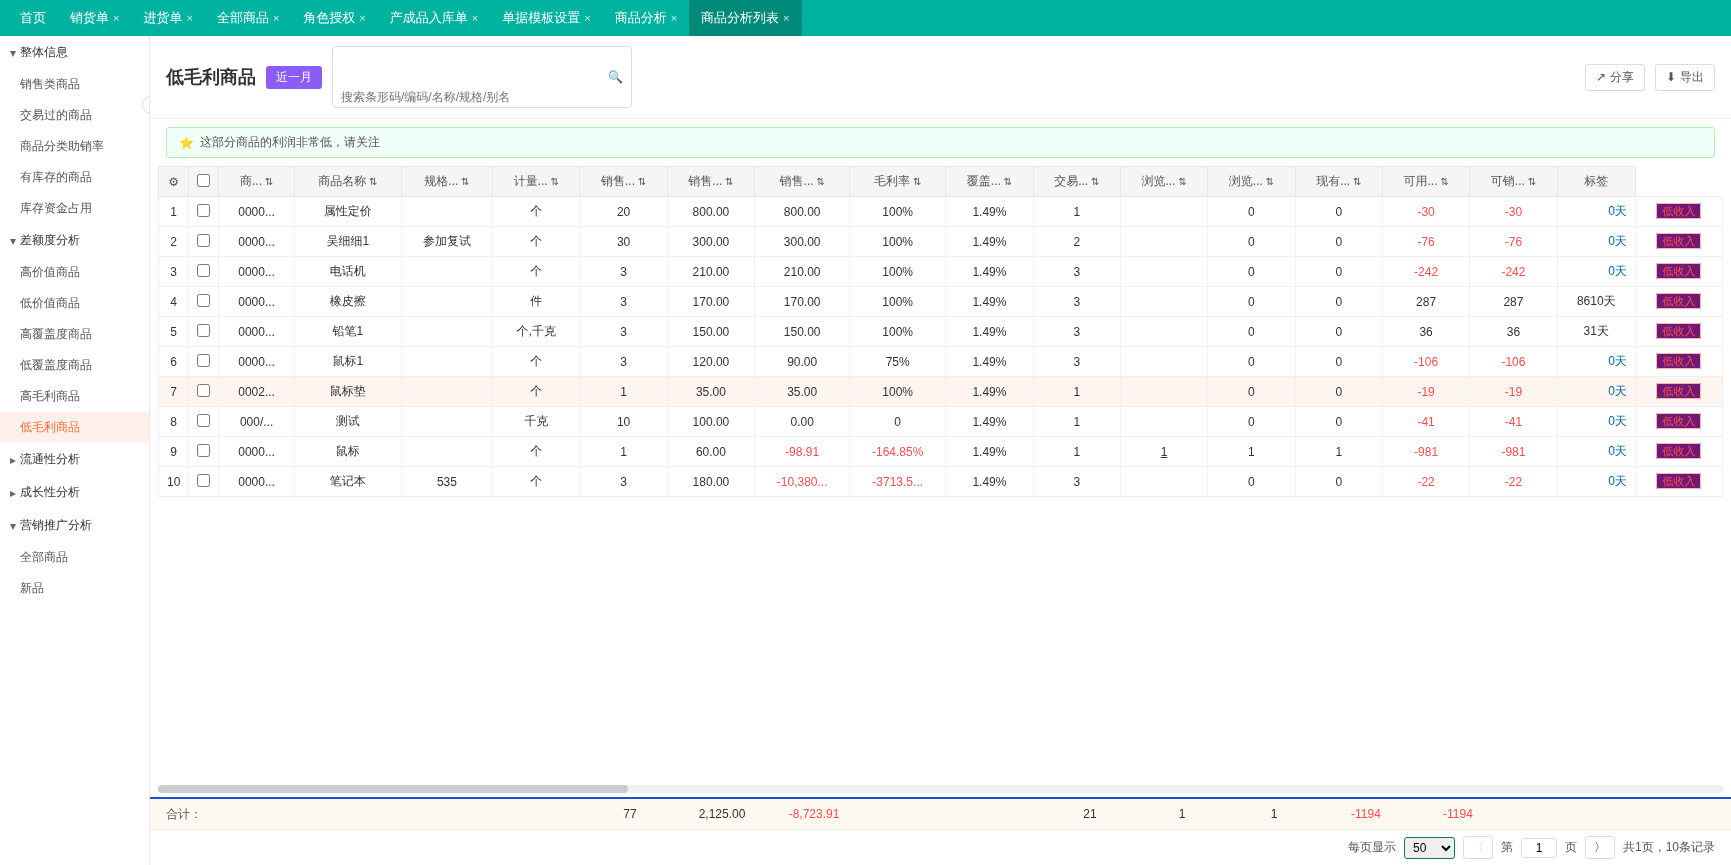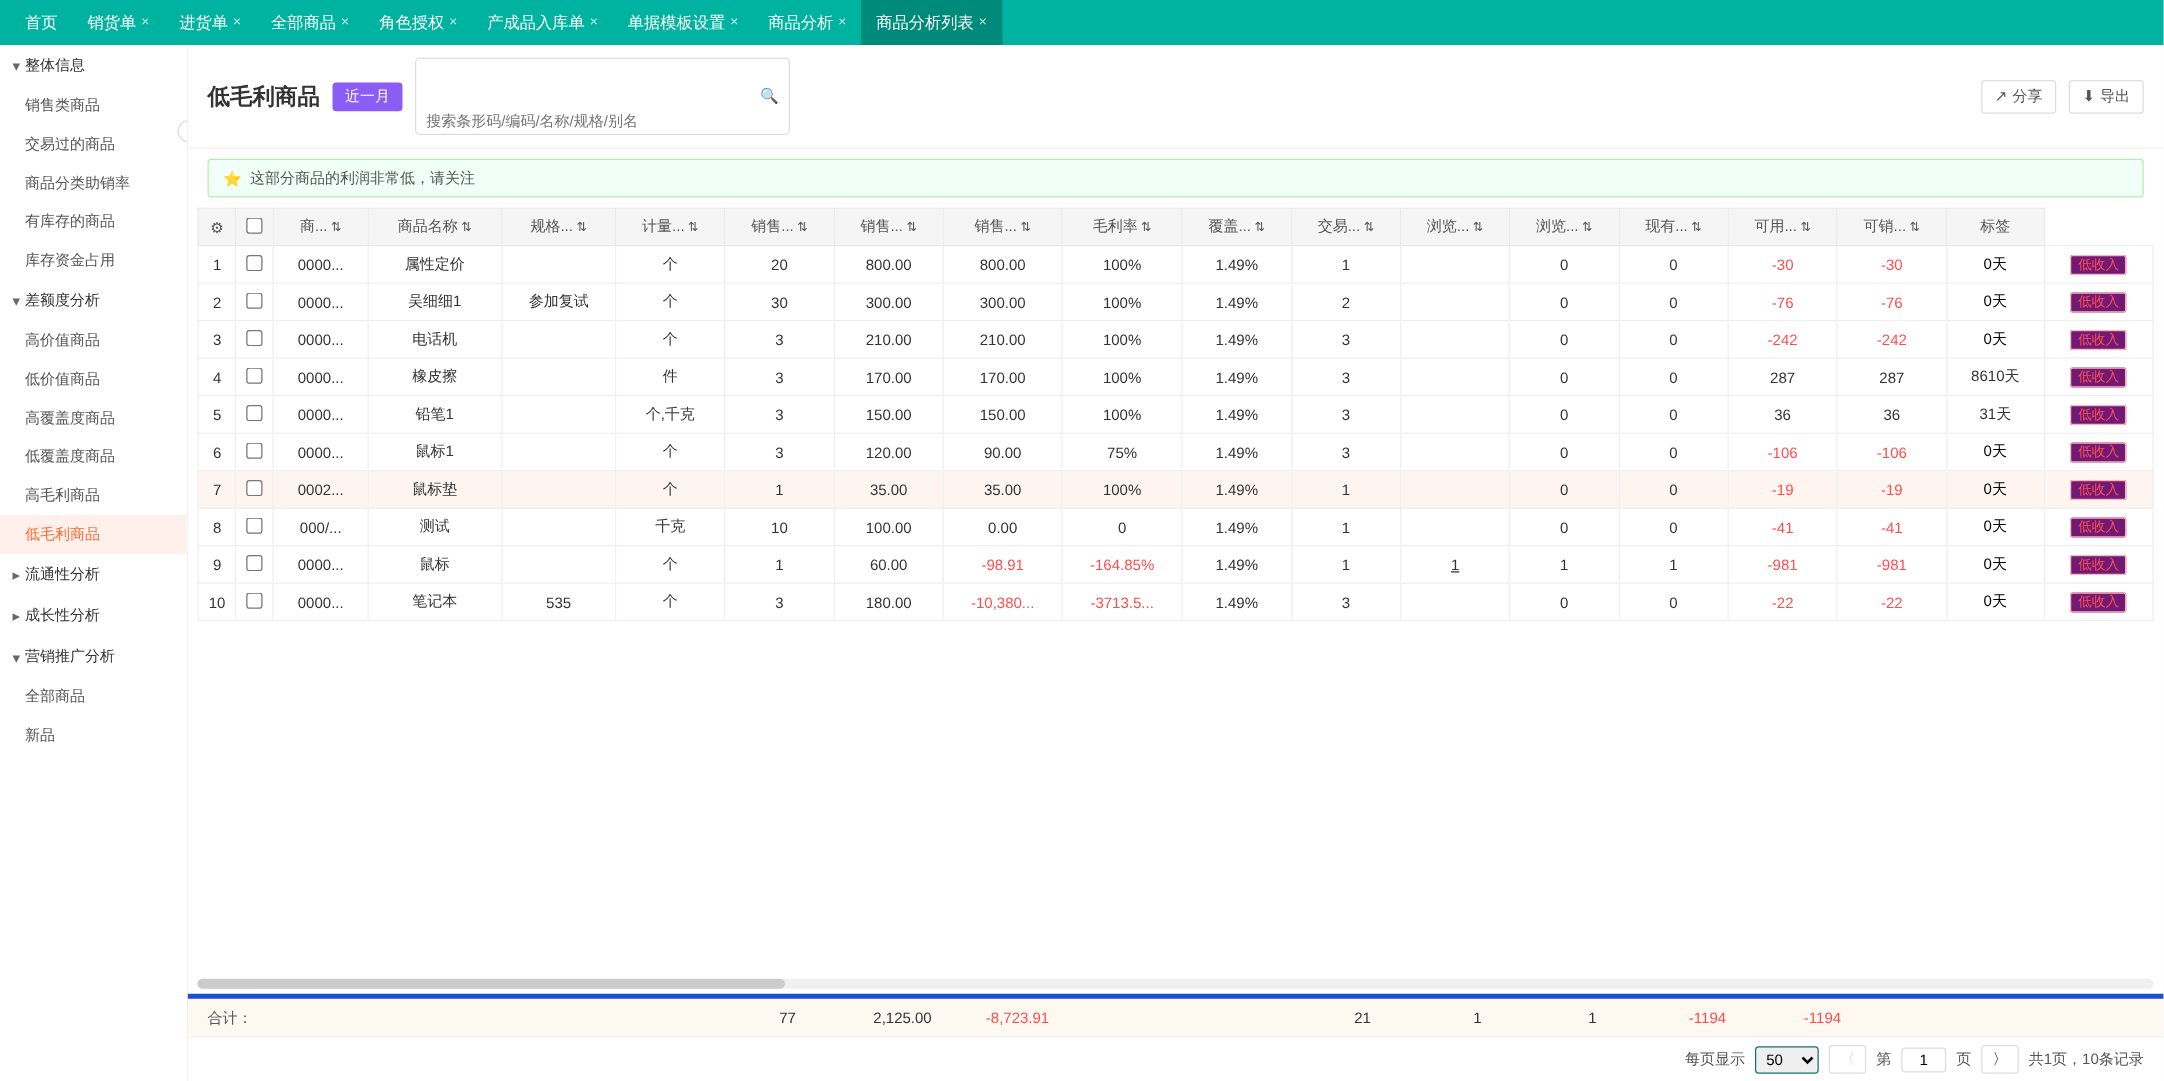"0天" .data-table .orange-text { color: #000000 -> #0369a1; text-align: none -> right }
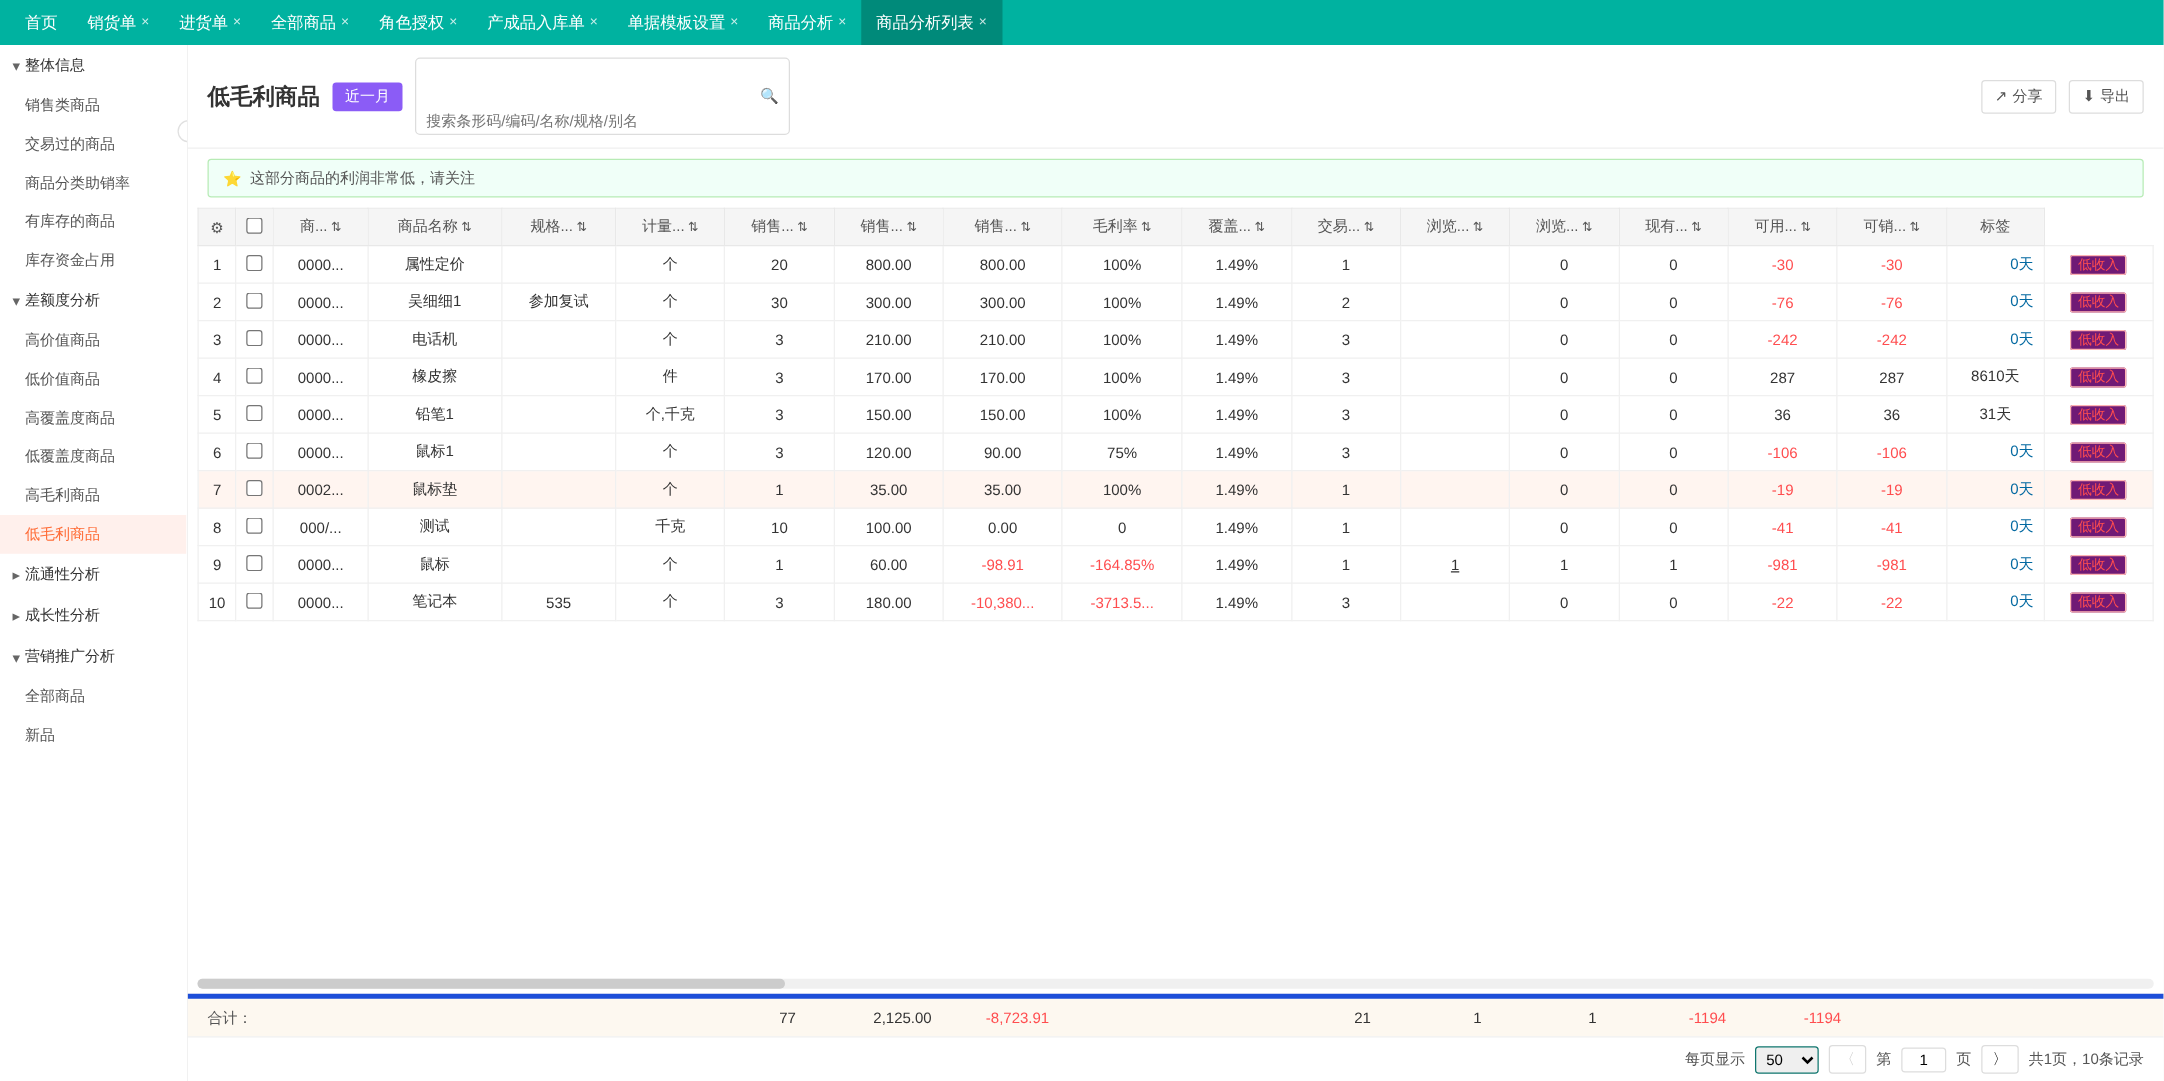"合计：" .table-footer { border-top: 4px solid #1d4ed8 -> 2px solid #1d4ed8 }
